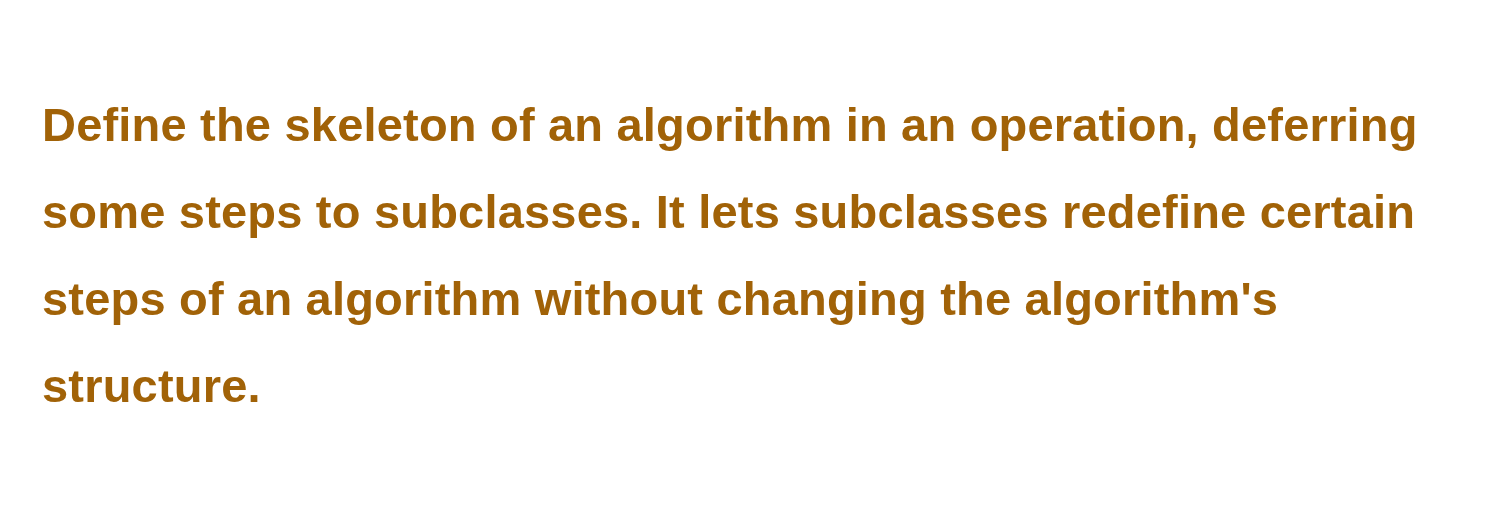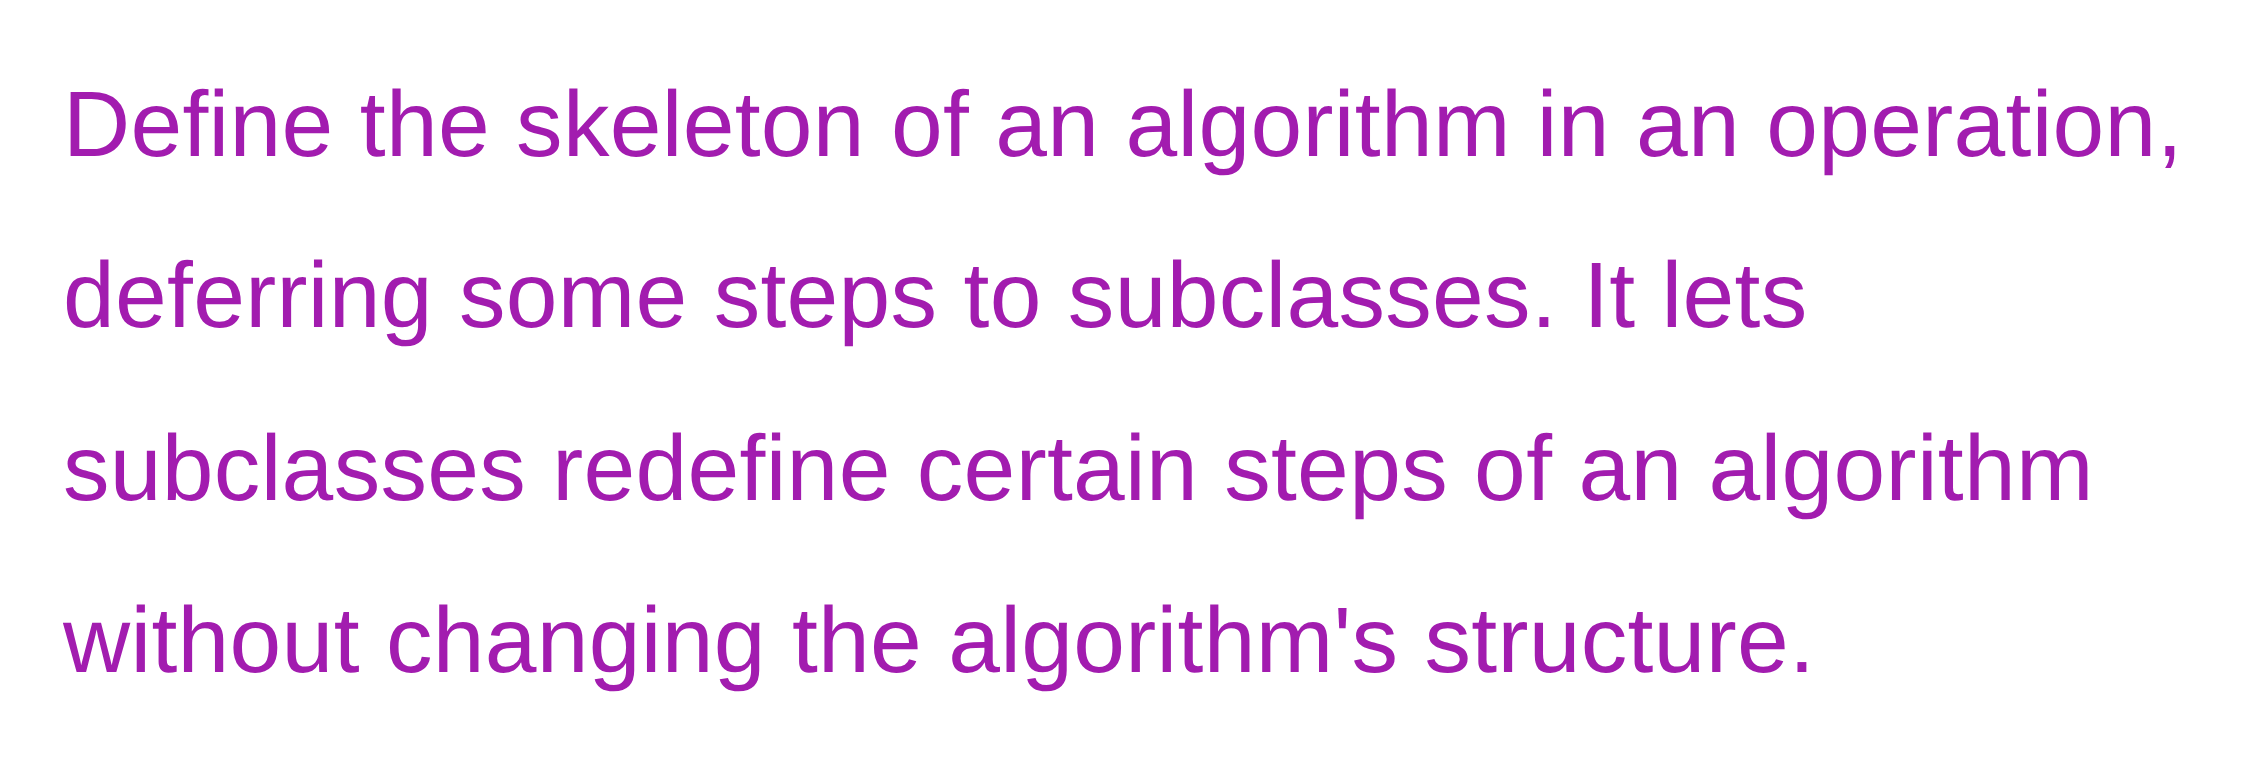"Define the skeleton of an" .paragraph { color: #a21caf -> #a16207; font-size: 62px -> 47px; font-weight: 400 -> 700 }
